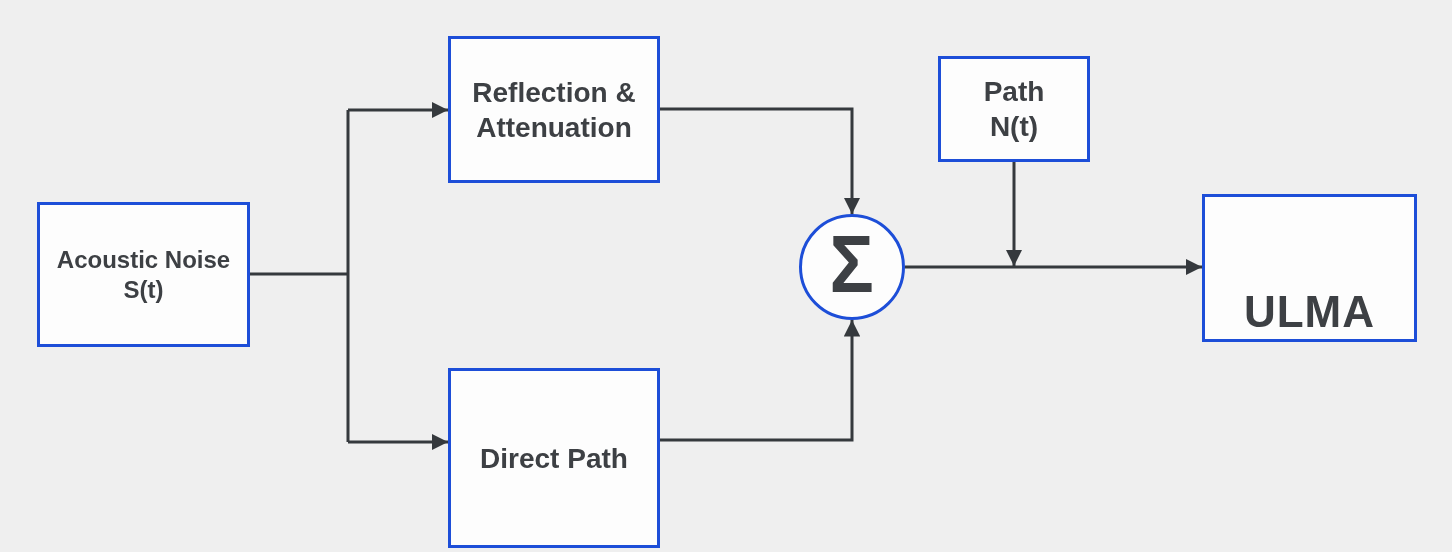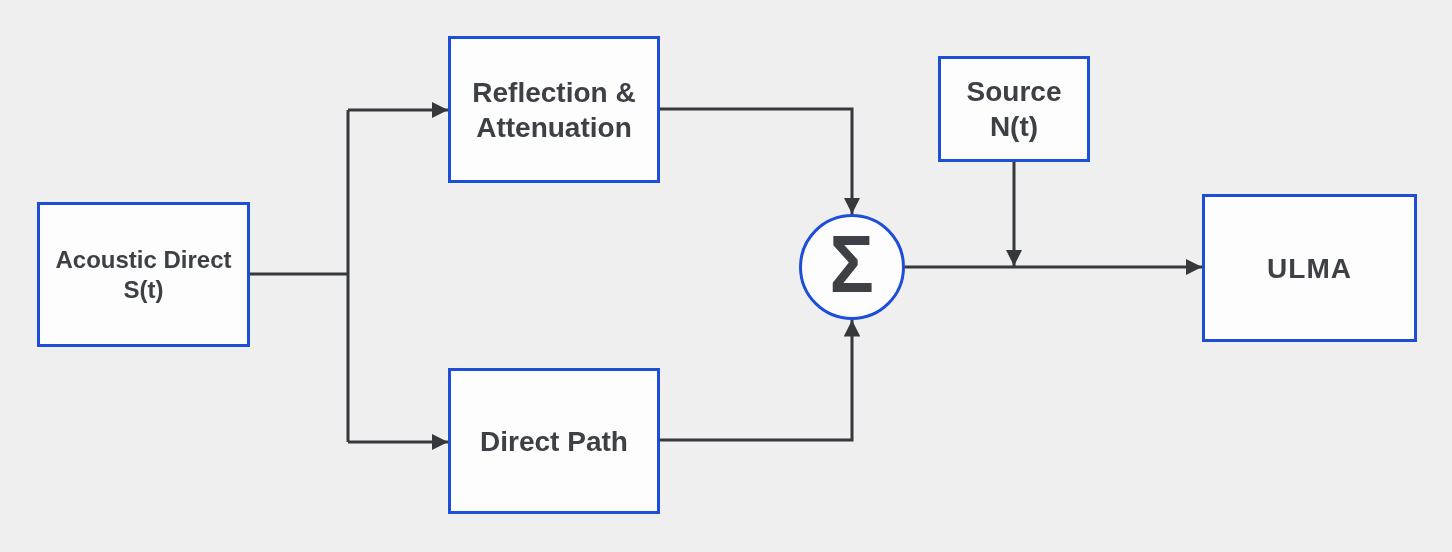"Source" span.label { text: Source -> Path }
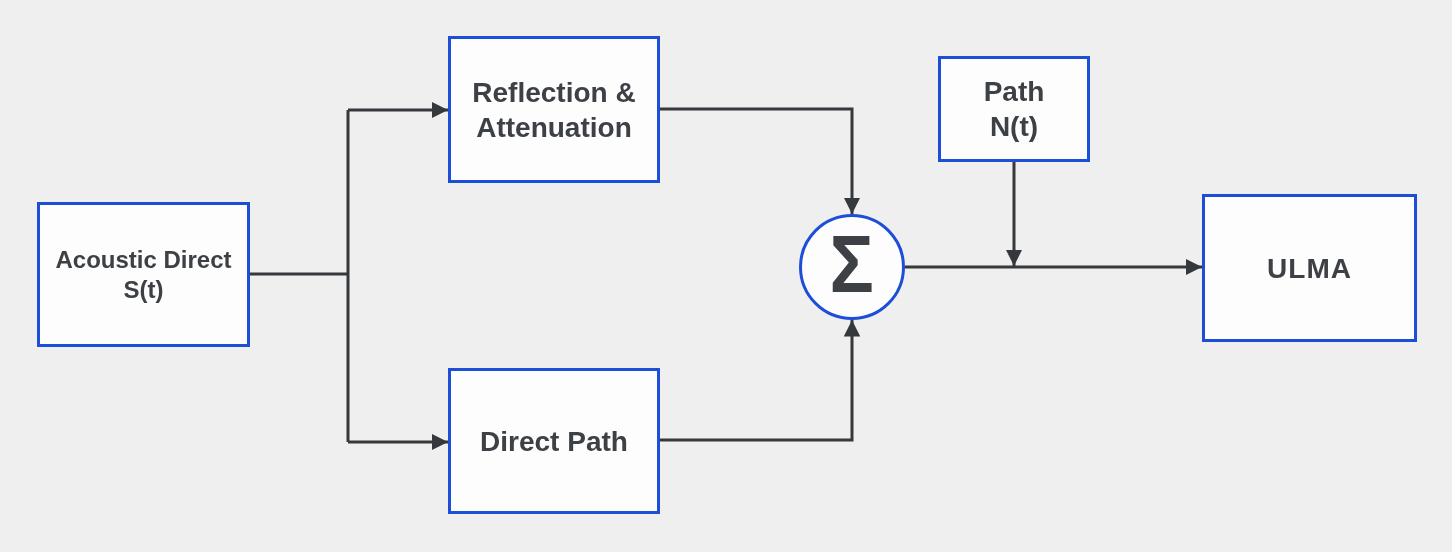"Acoustic Direct" span.label { text: Direct -> Noise }
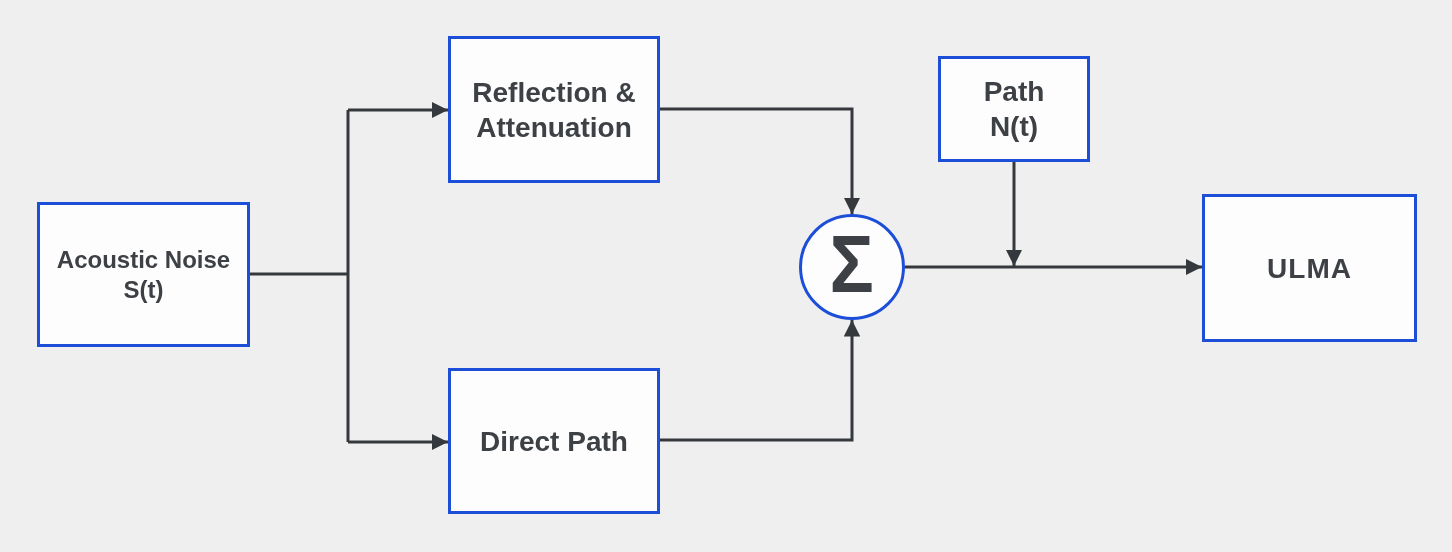"ULMA" .node-ulma { align-items: none -> flex-end; font-size: 28px -> 44px }
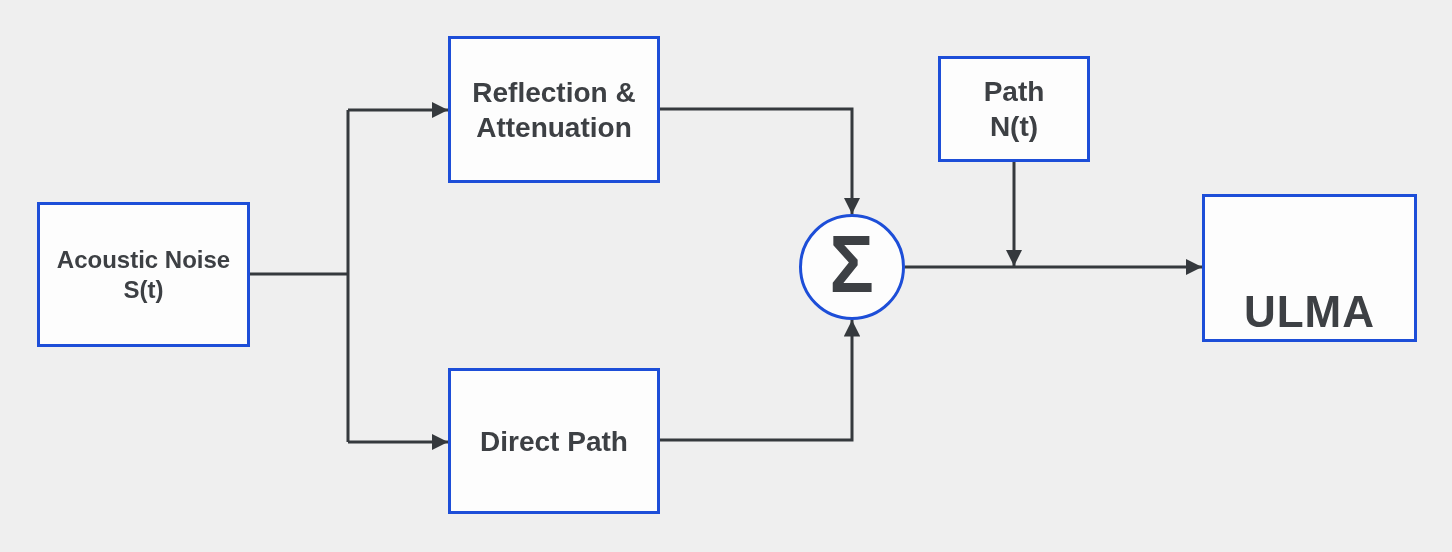"Direct Path" .node-direct-path { height: 146px -> 180px }
